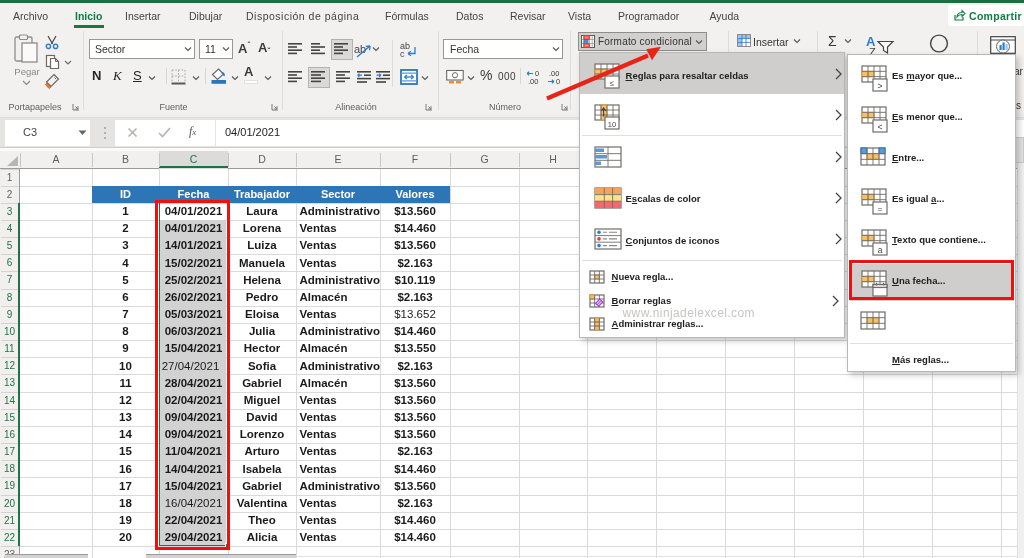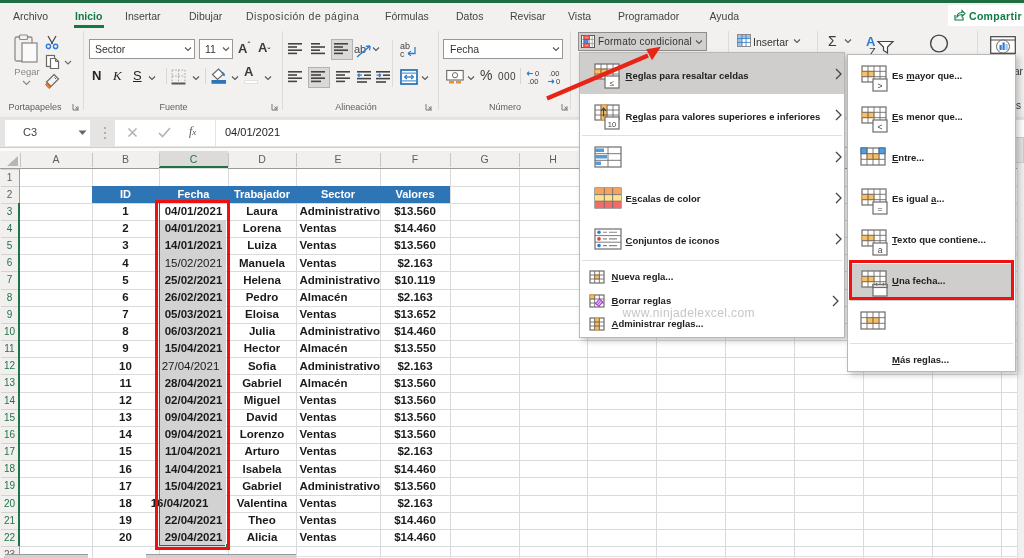"Reglas para valores superiores e" div.a { html: <div>R<u>e</u>glas para valores superiores e inferiores</div> -> none }
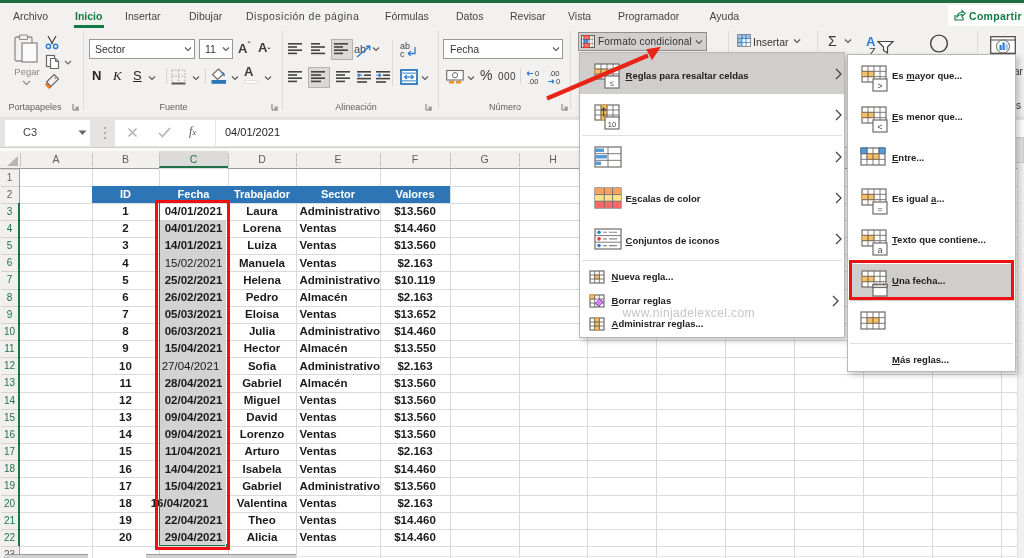"15/02/2021" div.a { font-weight: normal -> bold }
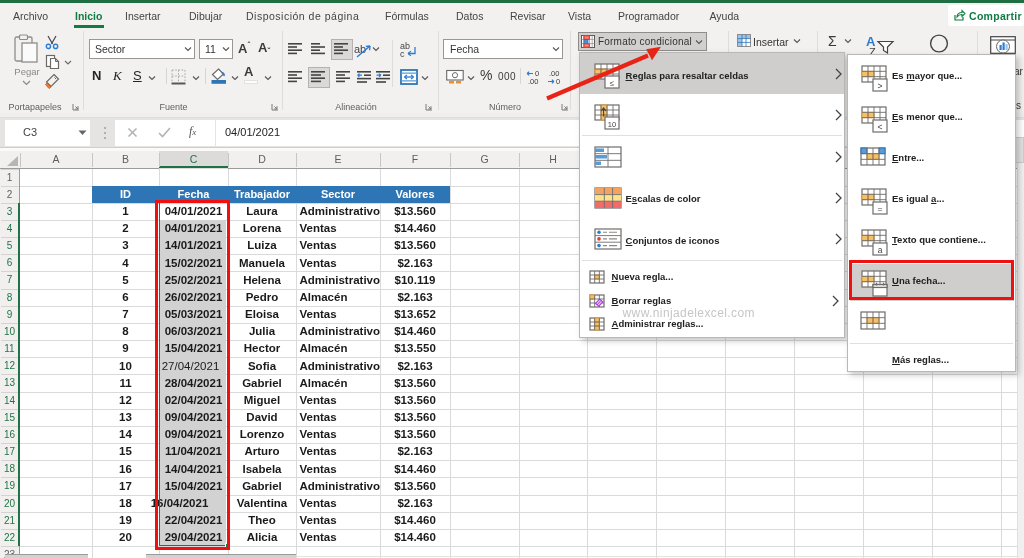"$13.652" div.a { font-weight: bold -> normal }
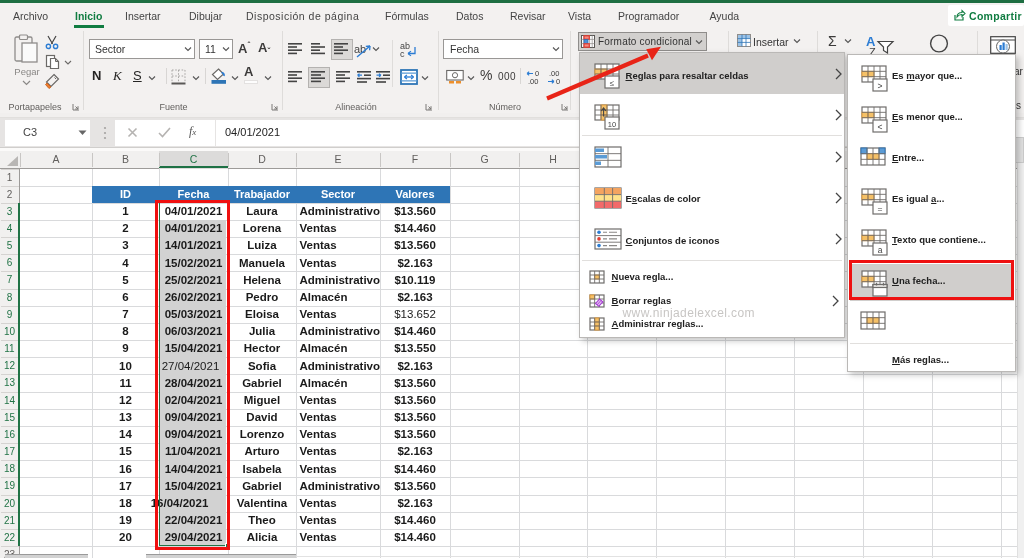"16/04/2021" div.a { font-weight: bold -> normal; left: 145px -> 159px }
